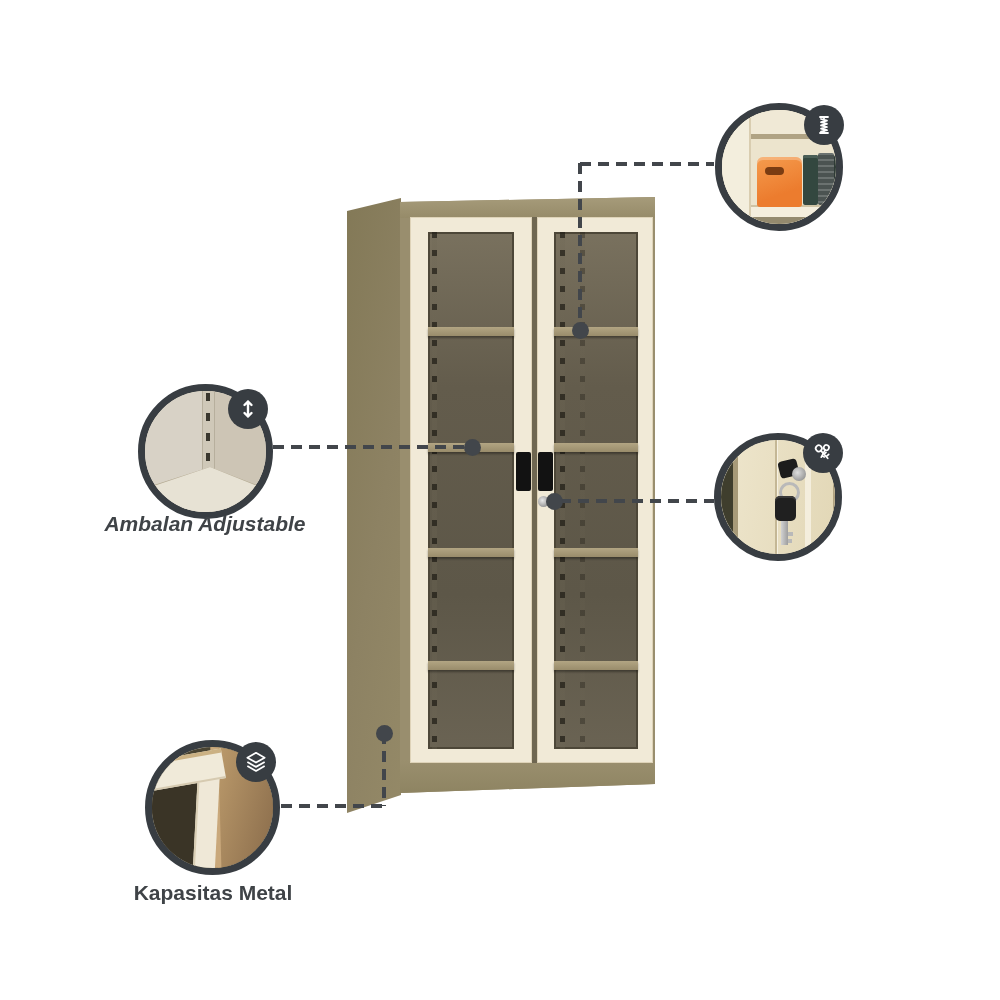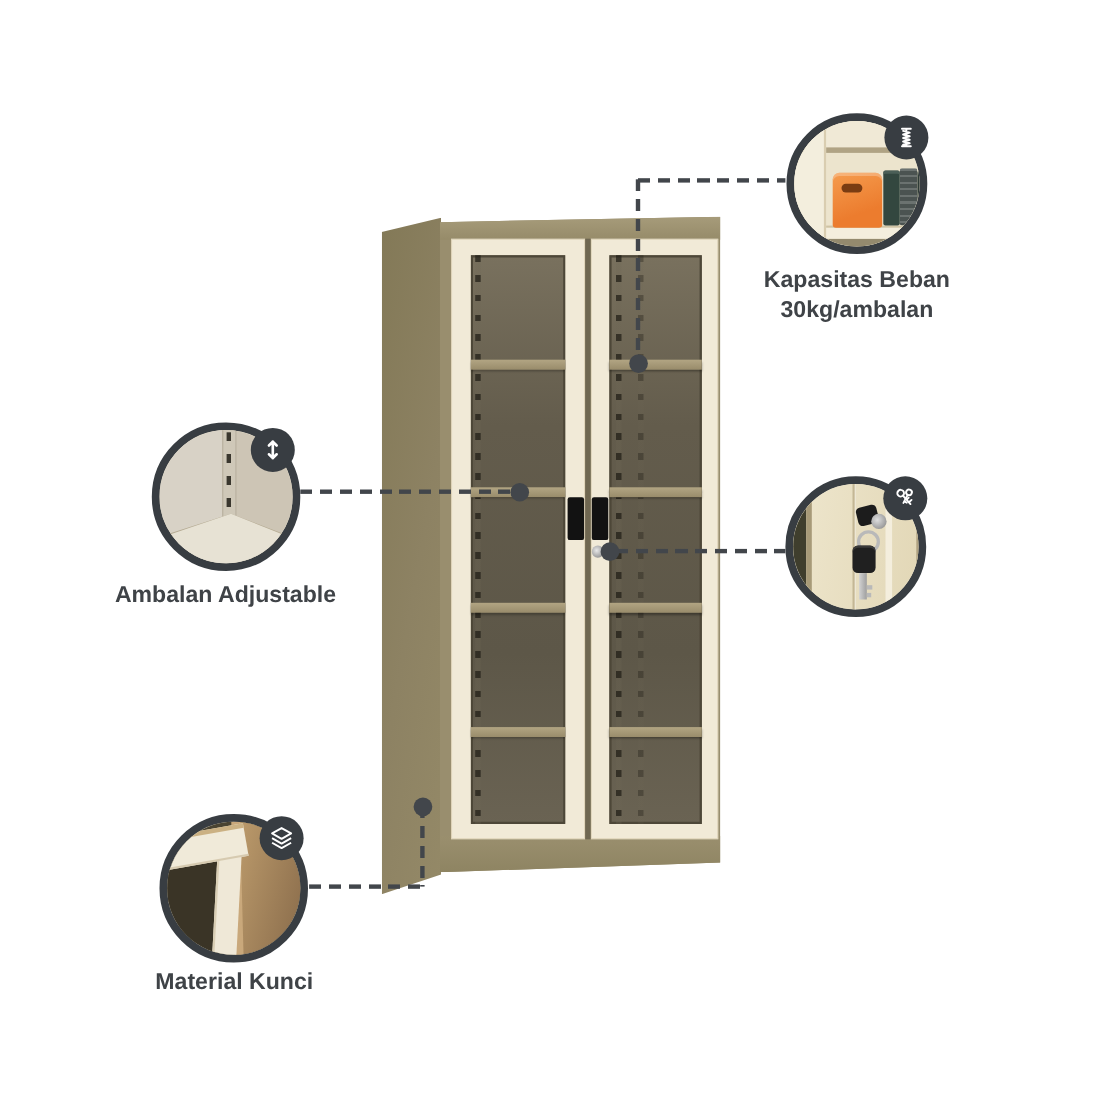"Kapasitas Beban" div.abs { html: <div> <div>Kapasitas Beban</div> <div>30kg/ambalan</div> </div> -> none }
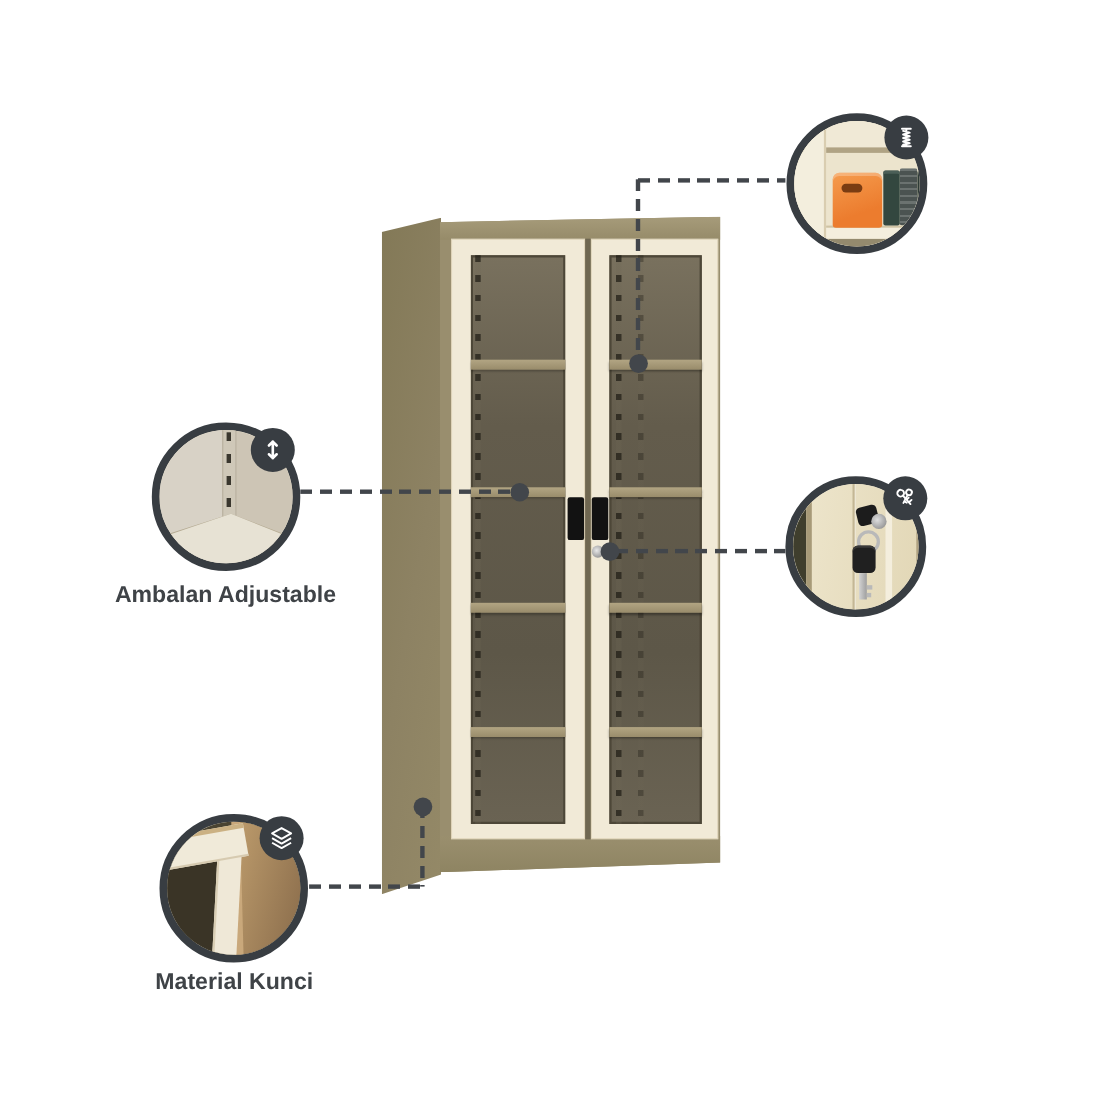"Ambalan Adjustable" div.abs { font-style: none -> italic; top: 527px -> 510px }
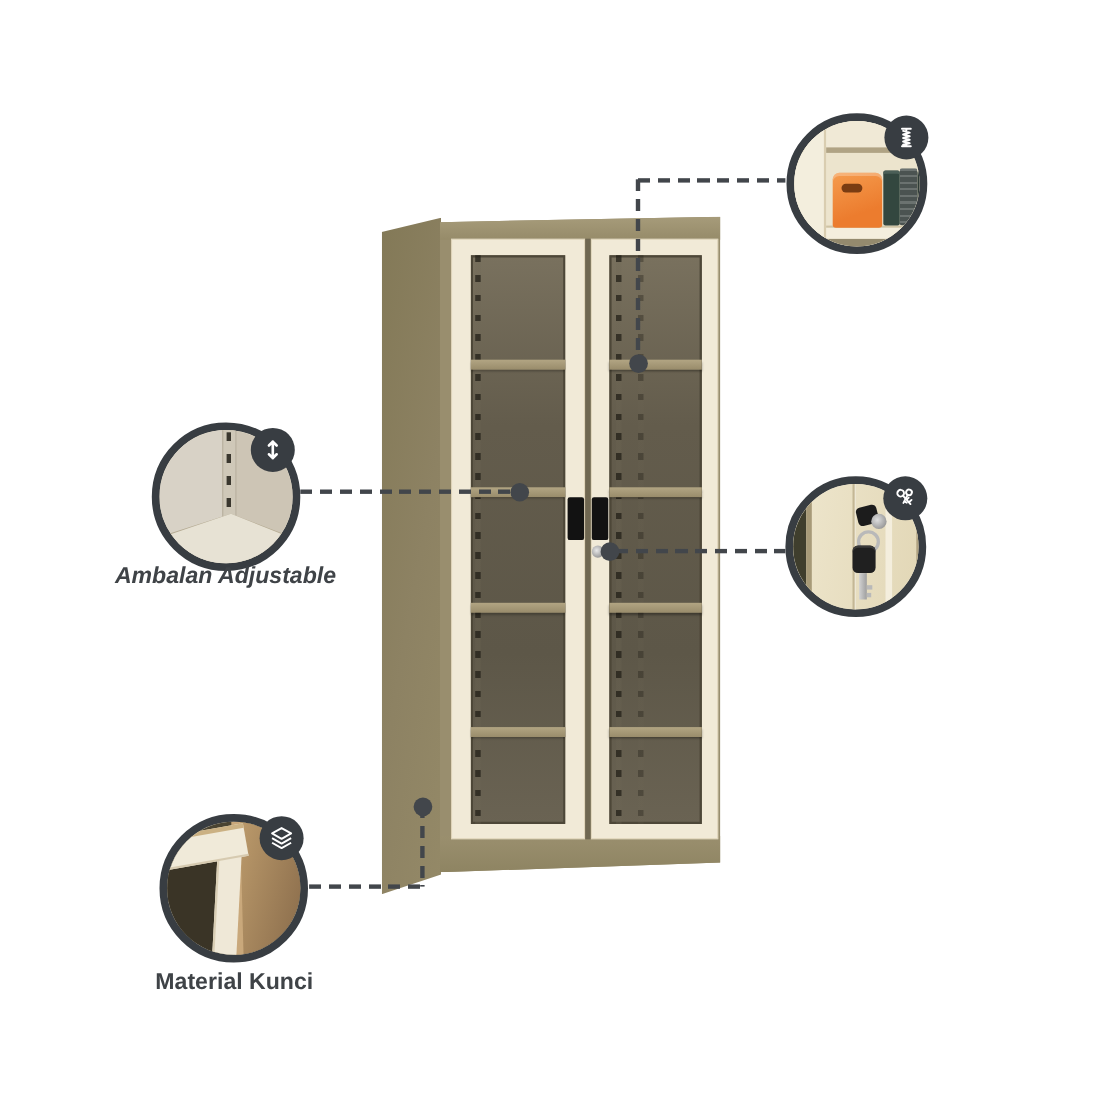"Material Kunci" div { text: Material Kunci -> Kapasitas Metal }
